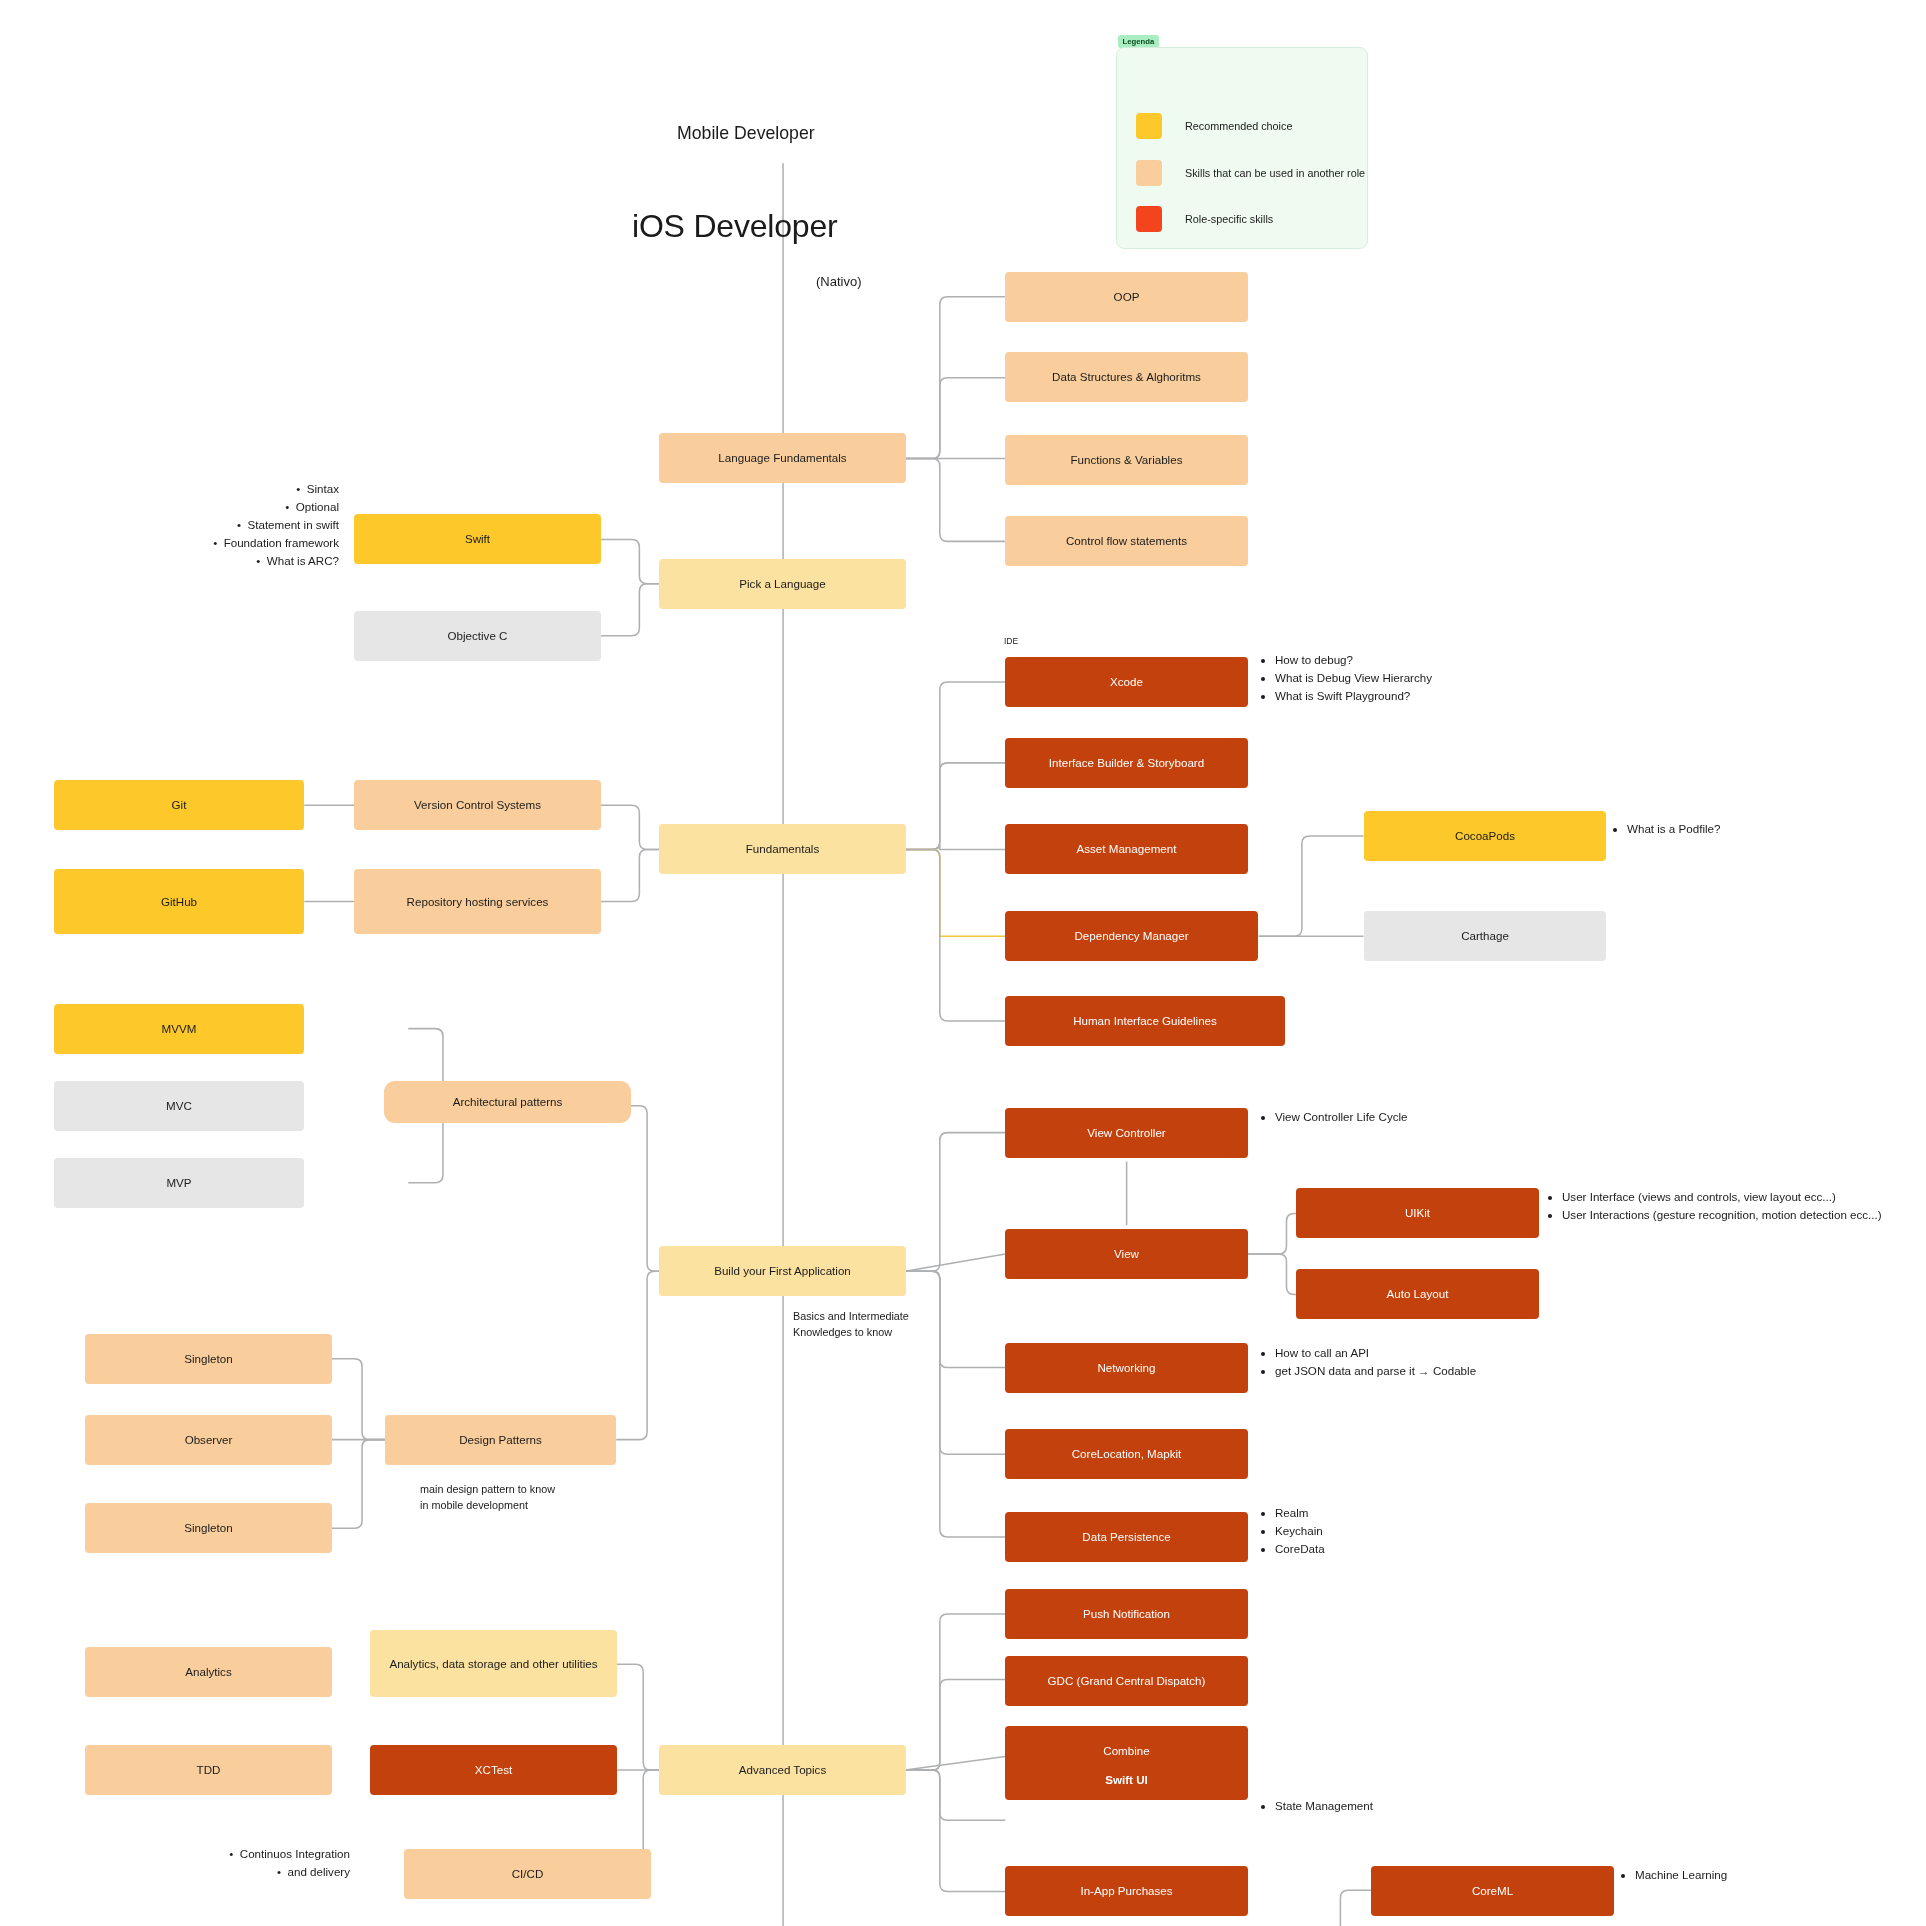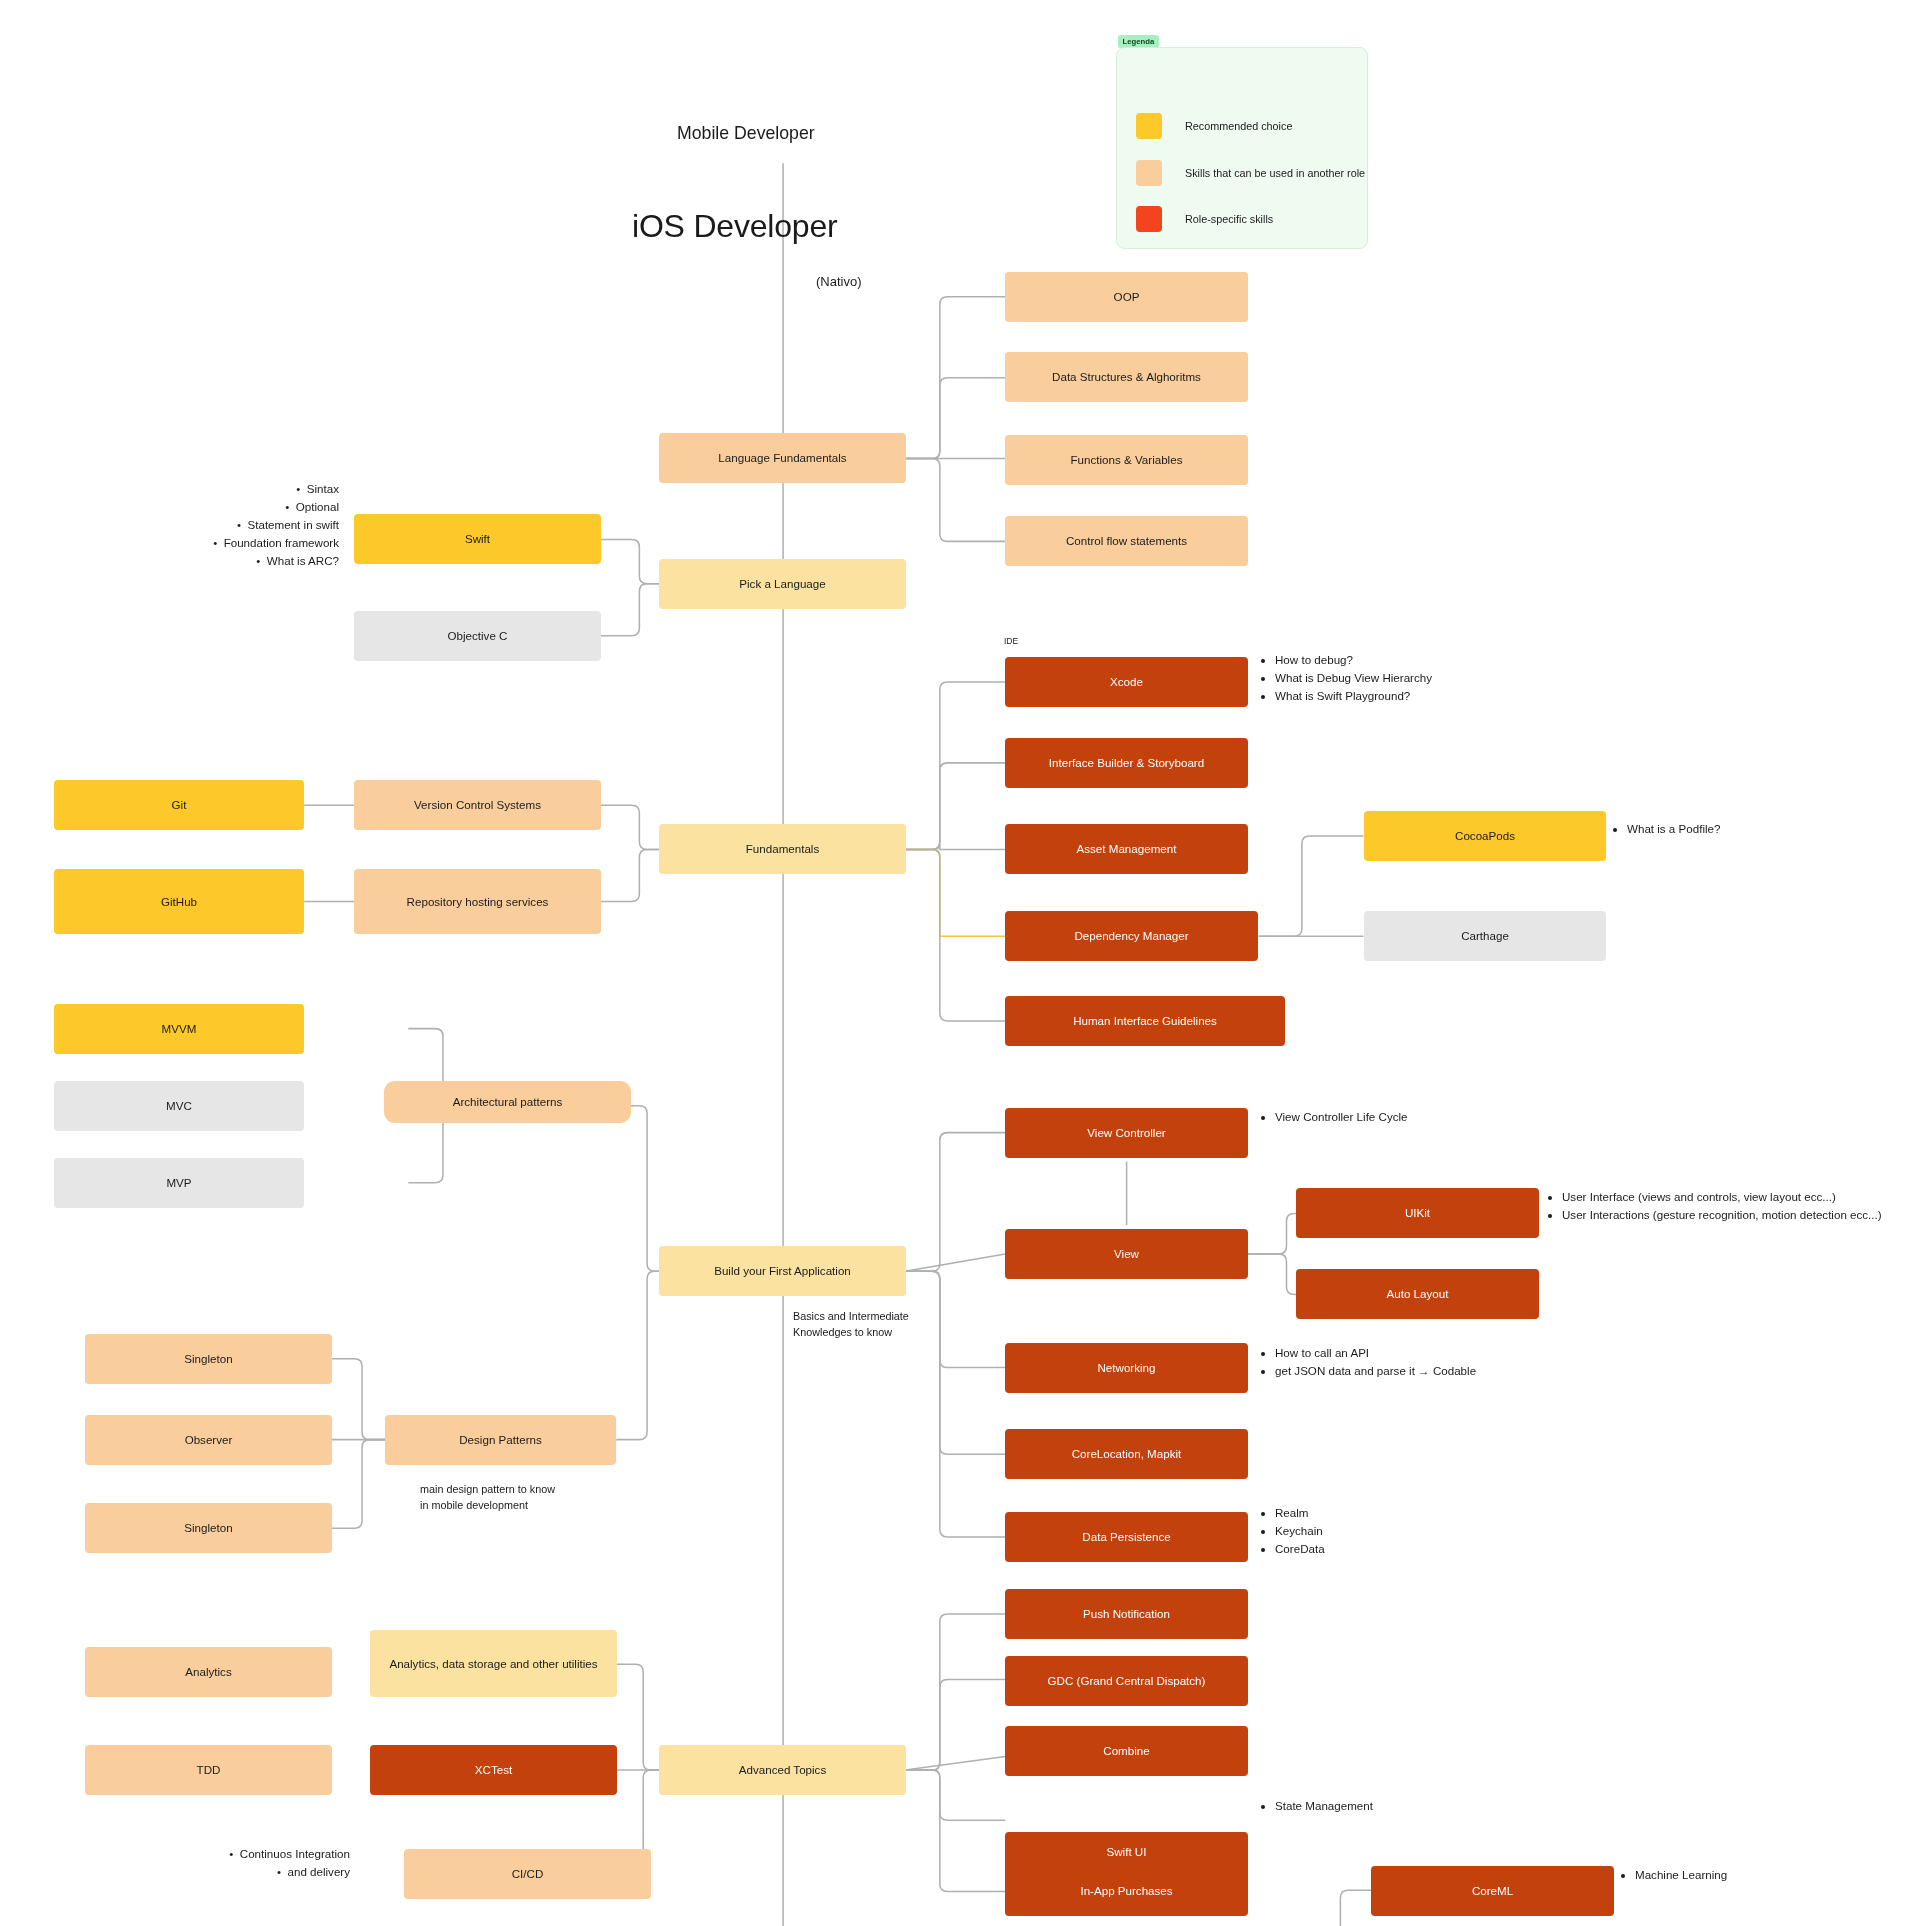"Swift UI" div.node { font-weight: none -> bold; top: 1832px -> 1760px }
